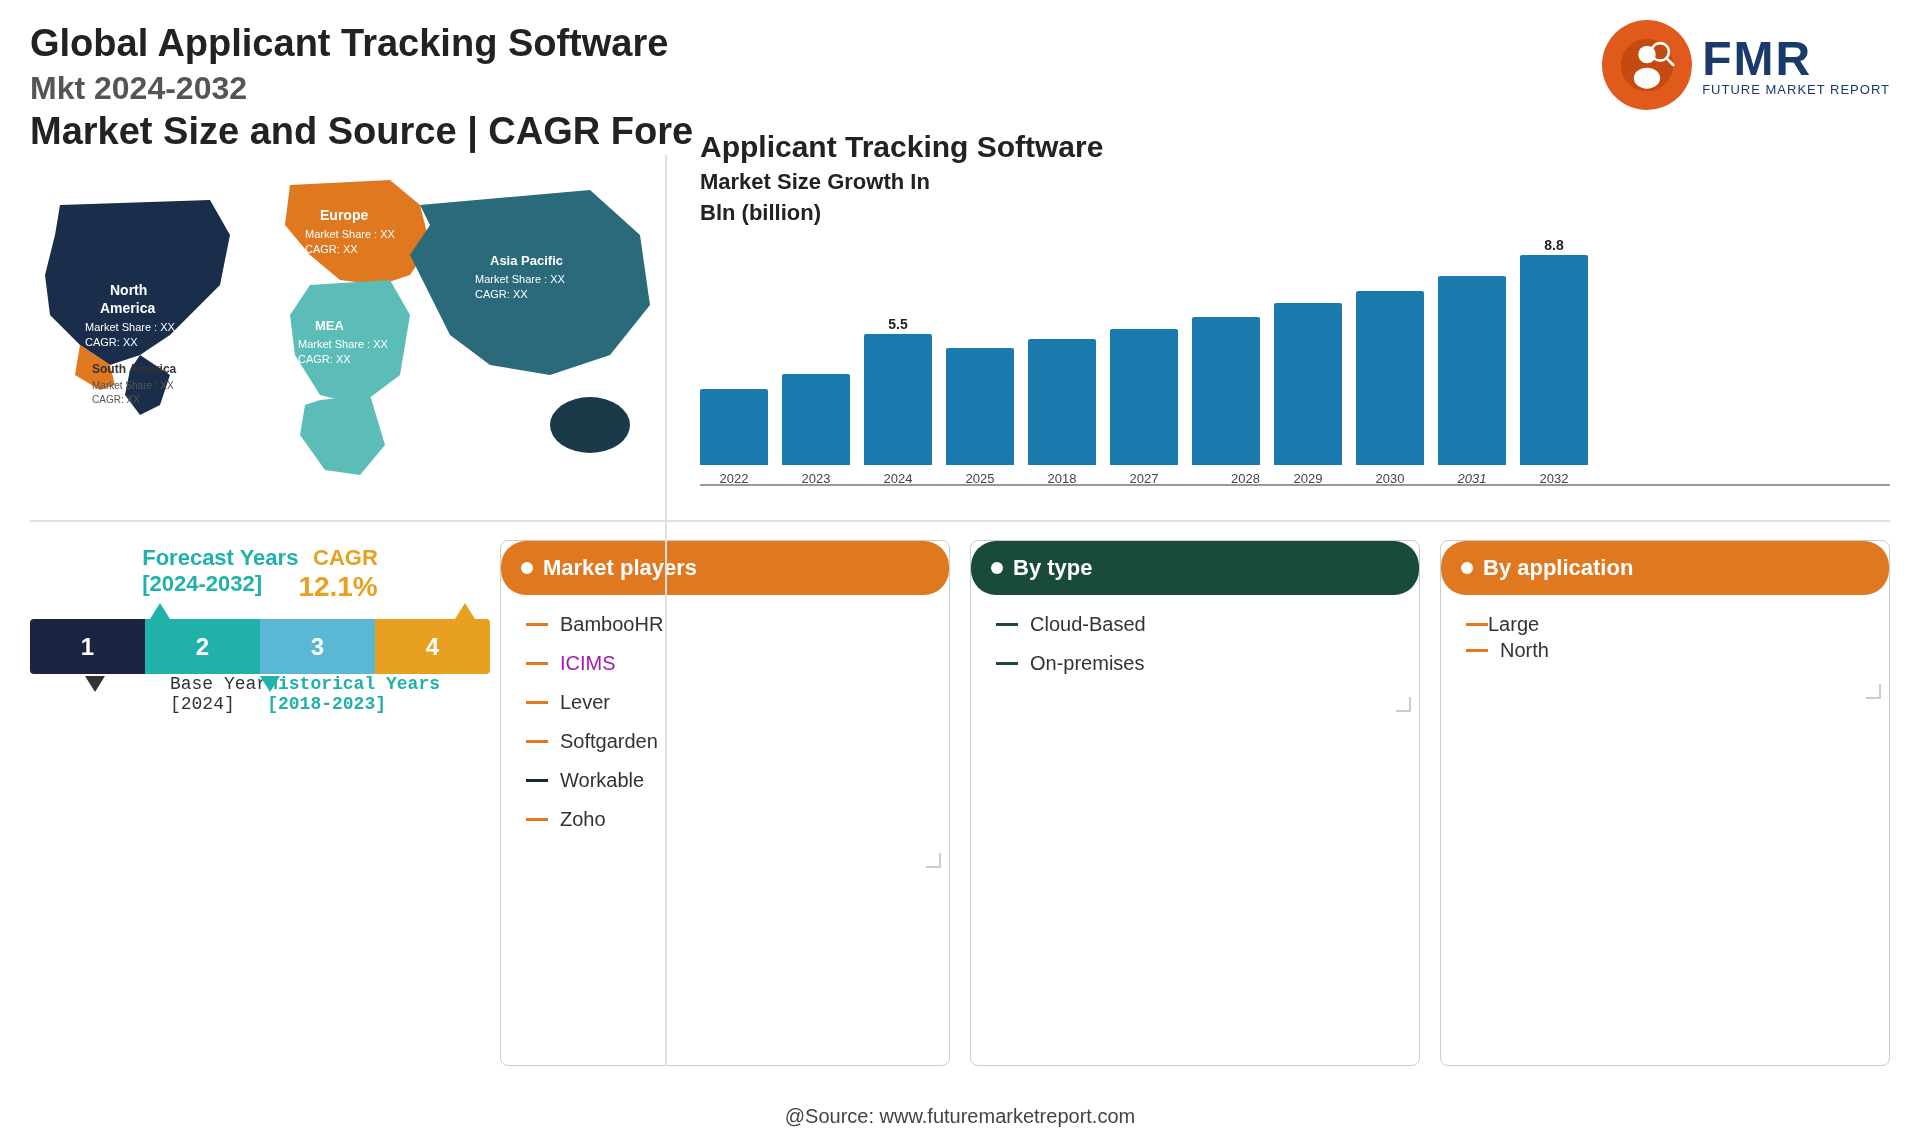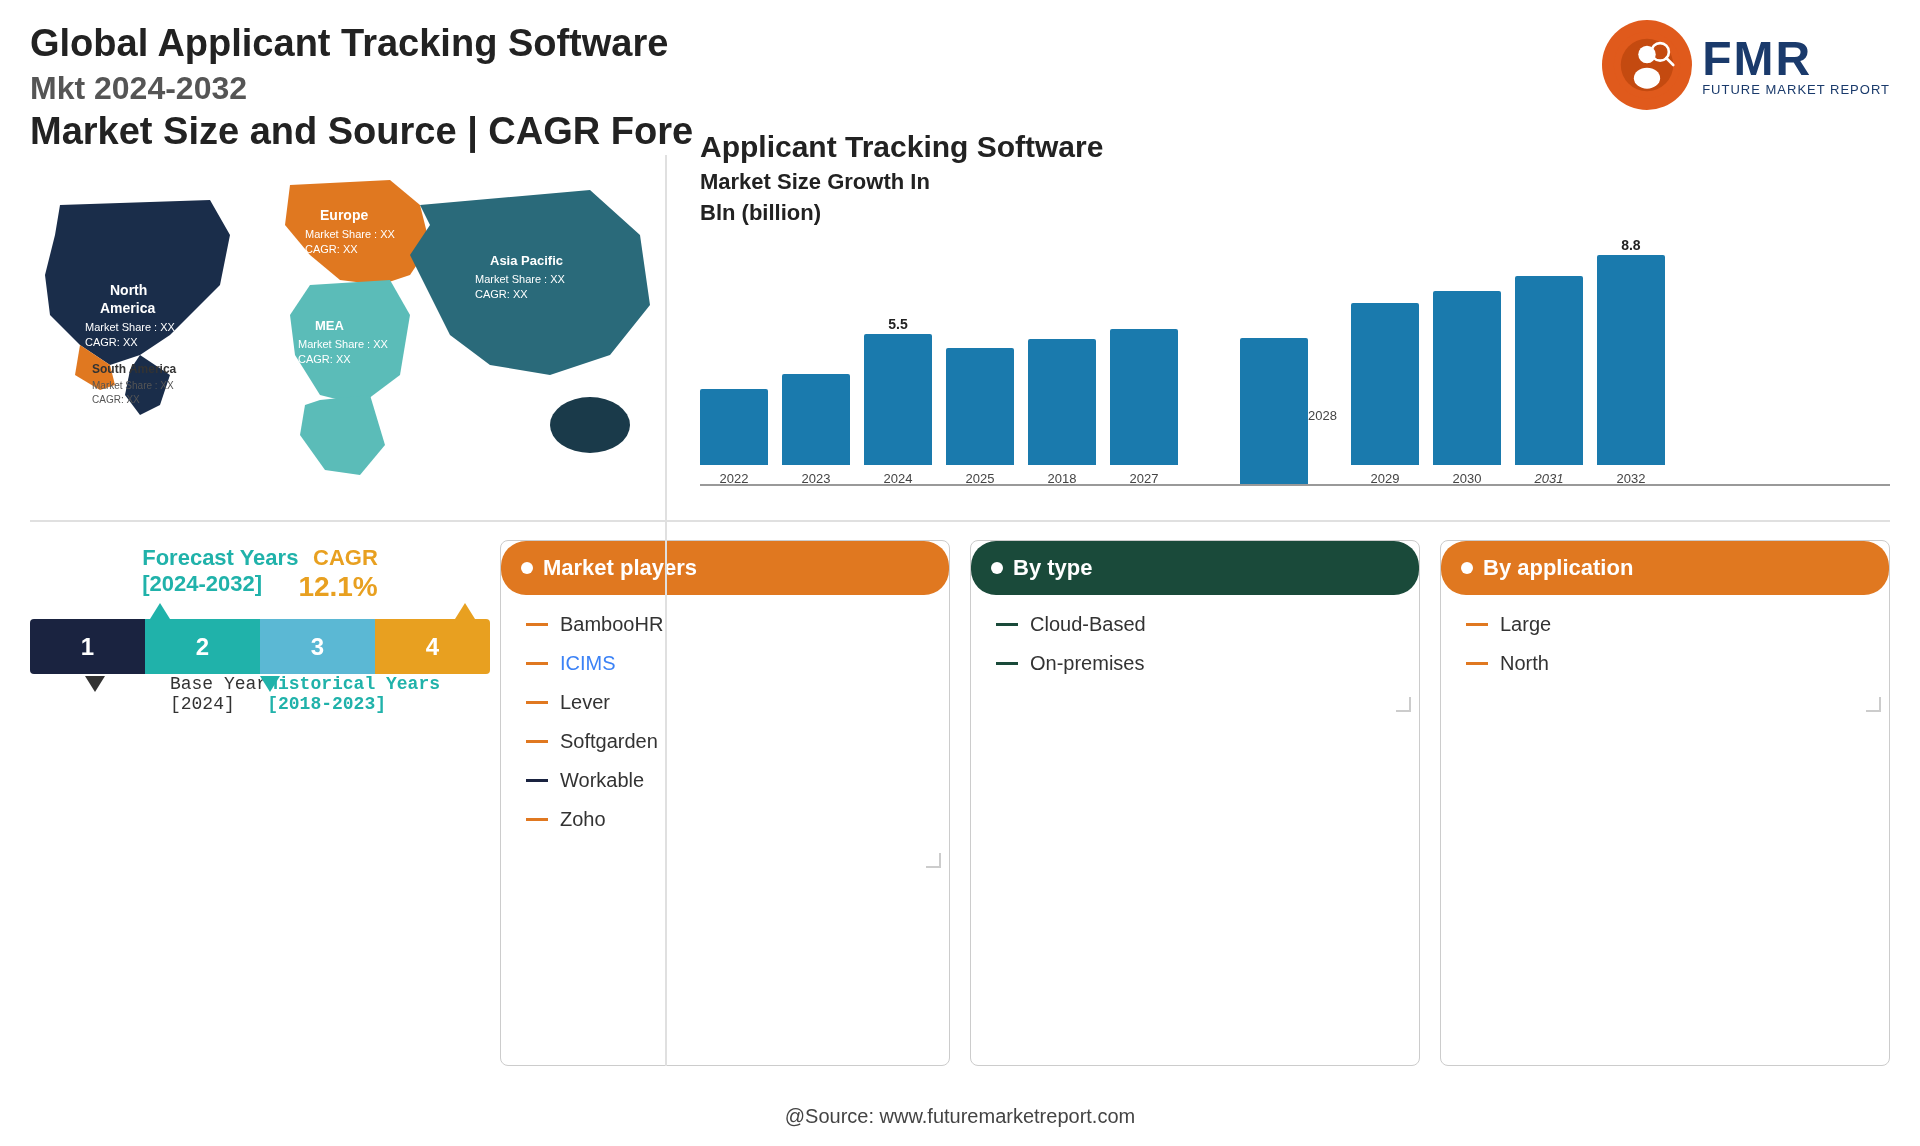"2028" div { align-items: center -> flex-end; flex-direction: row -> column; margin-left: 48px -> none }
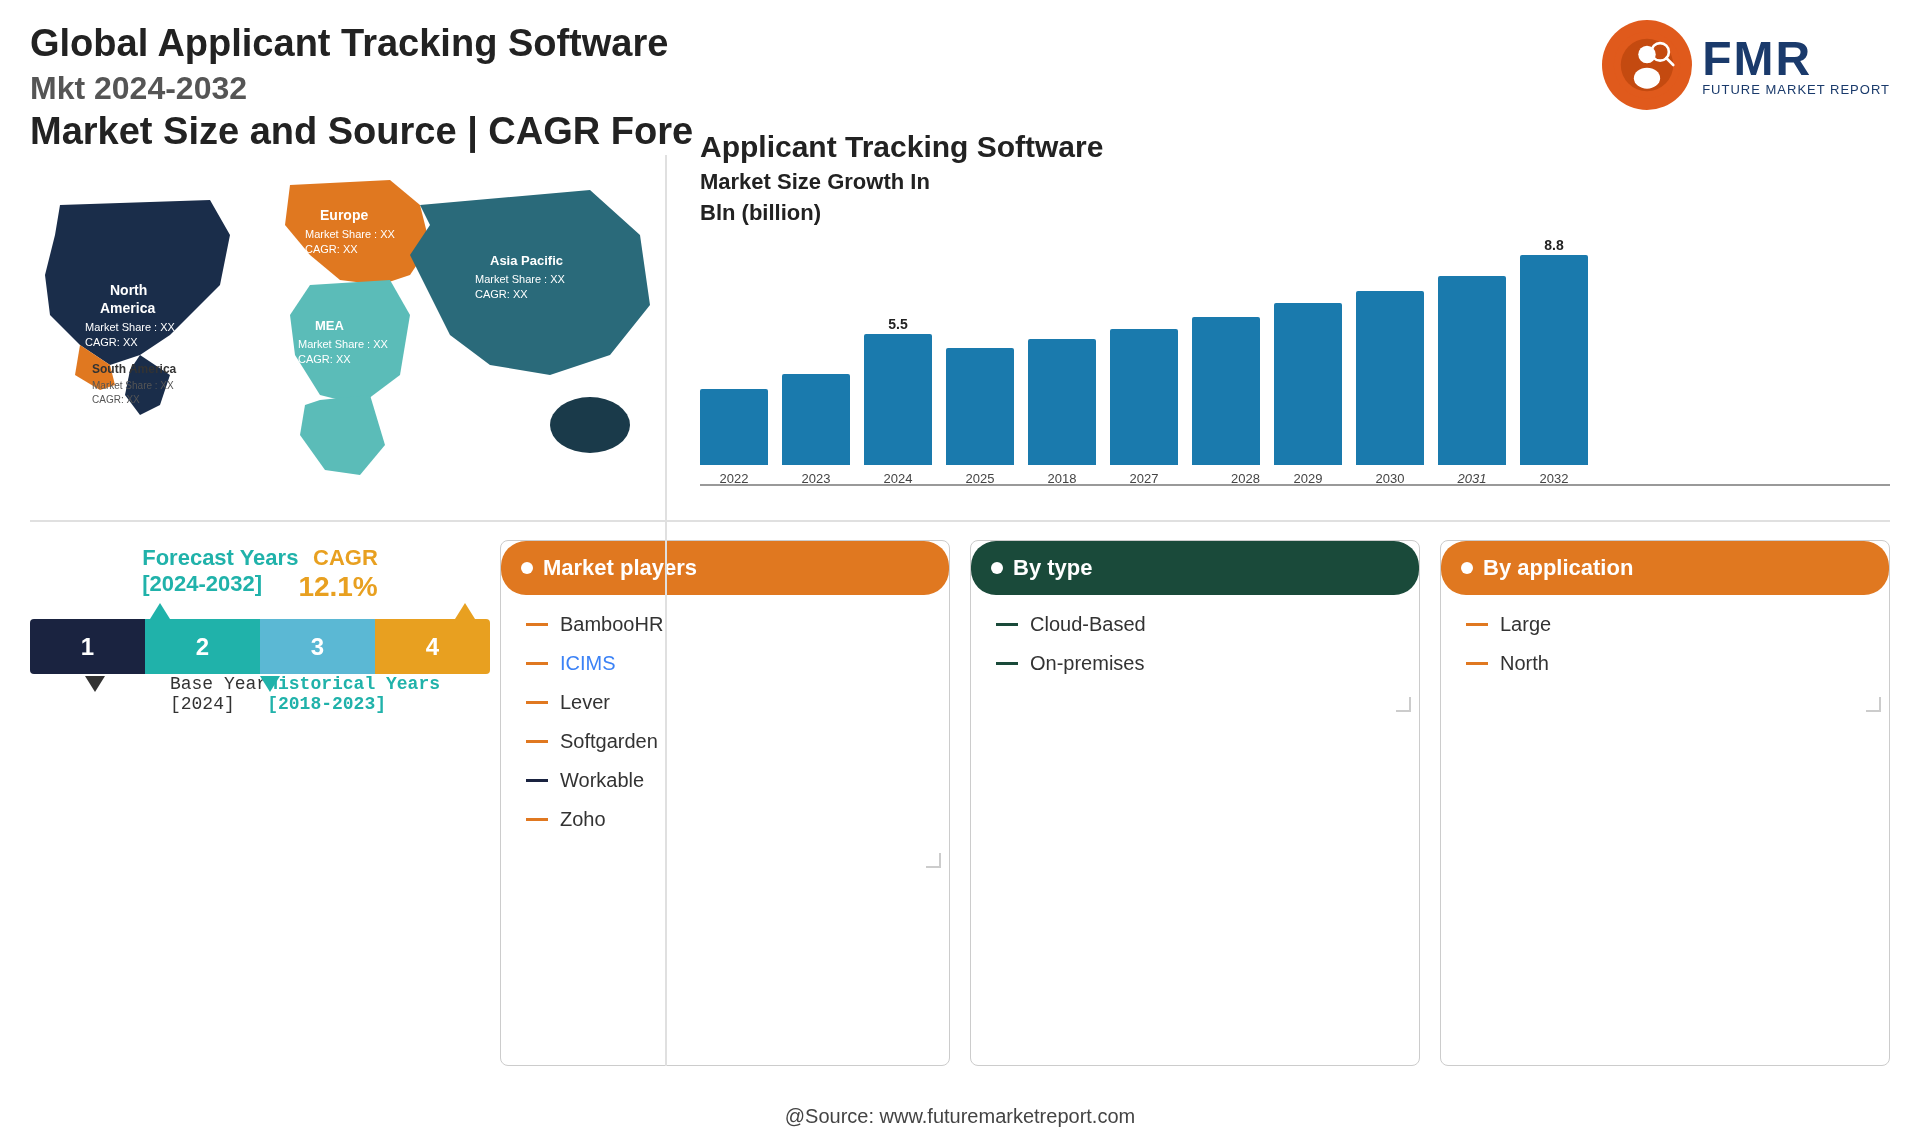"Large" div { gap: 12px -> 0; margin-bottom: 16px -> 3px }
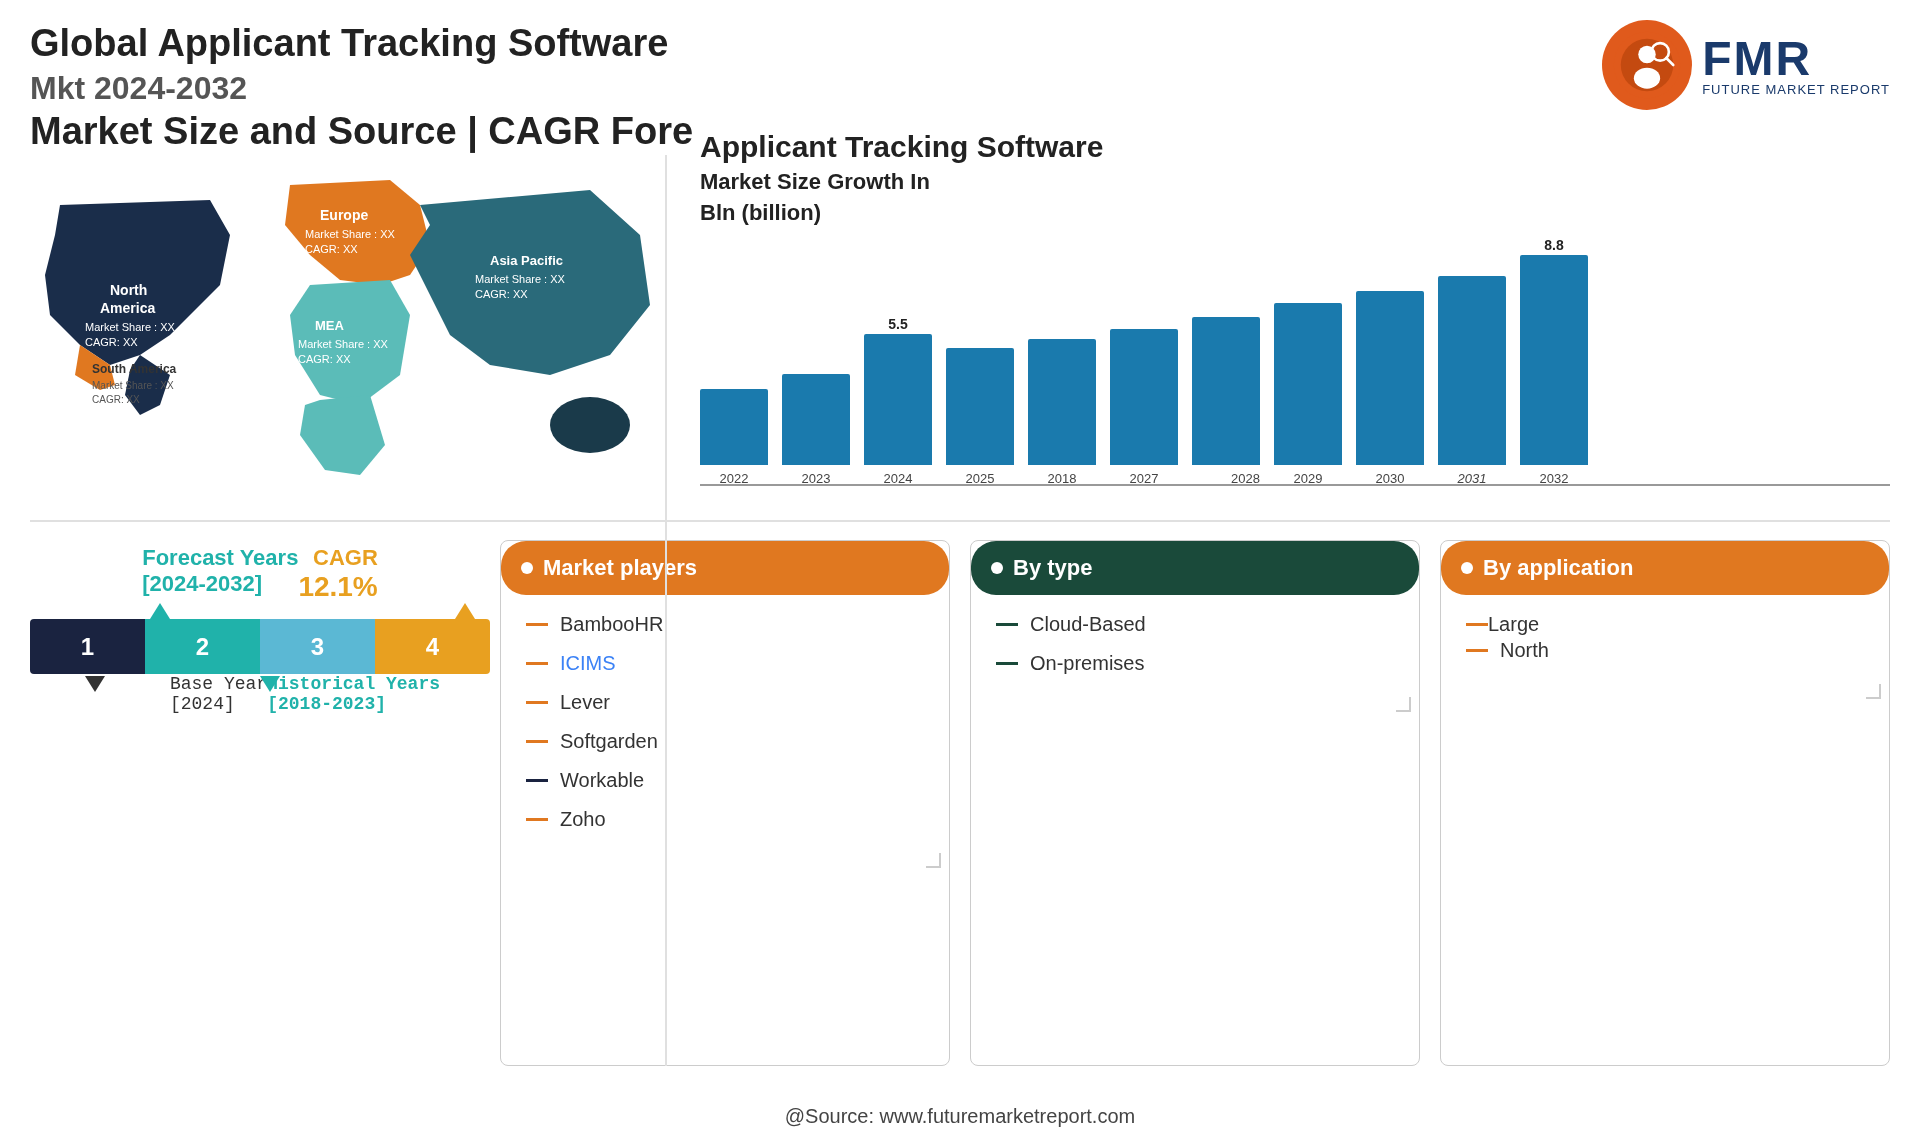"ICIMS" span { color: #3b82f6 -> #a21caf }
